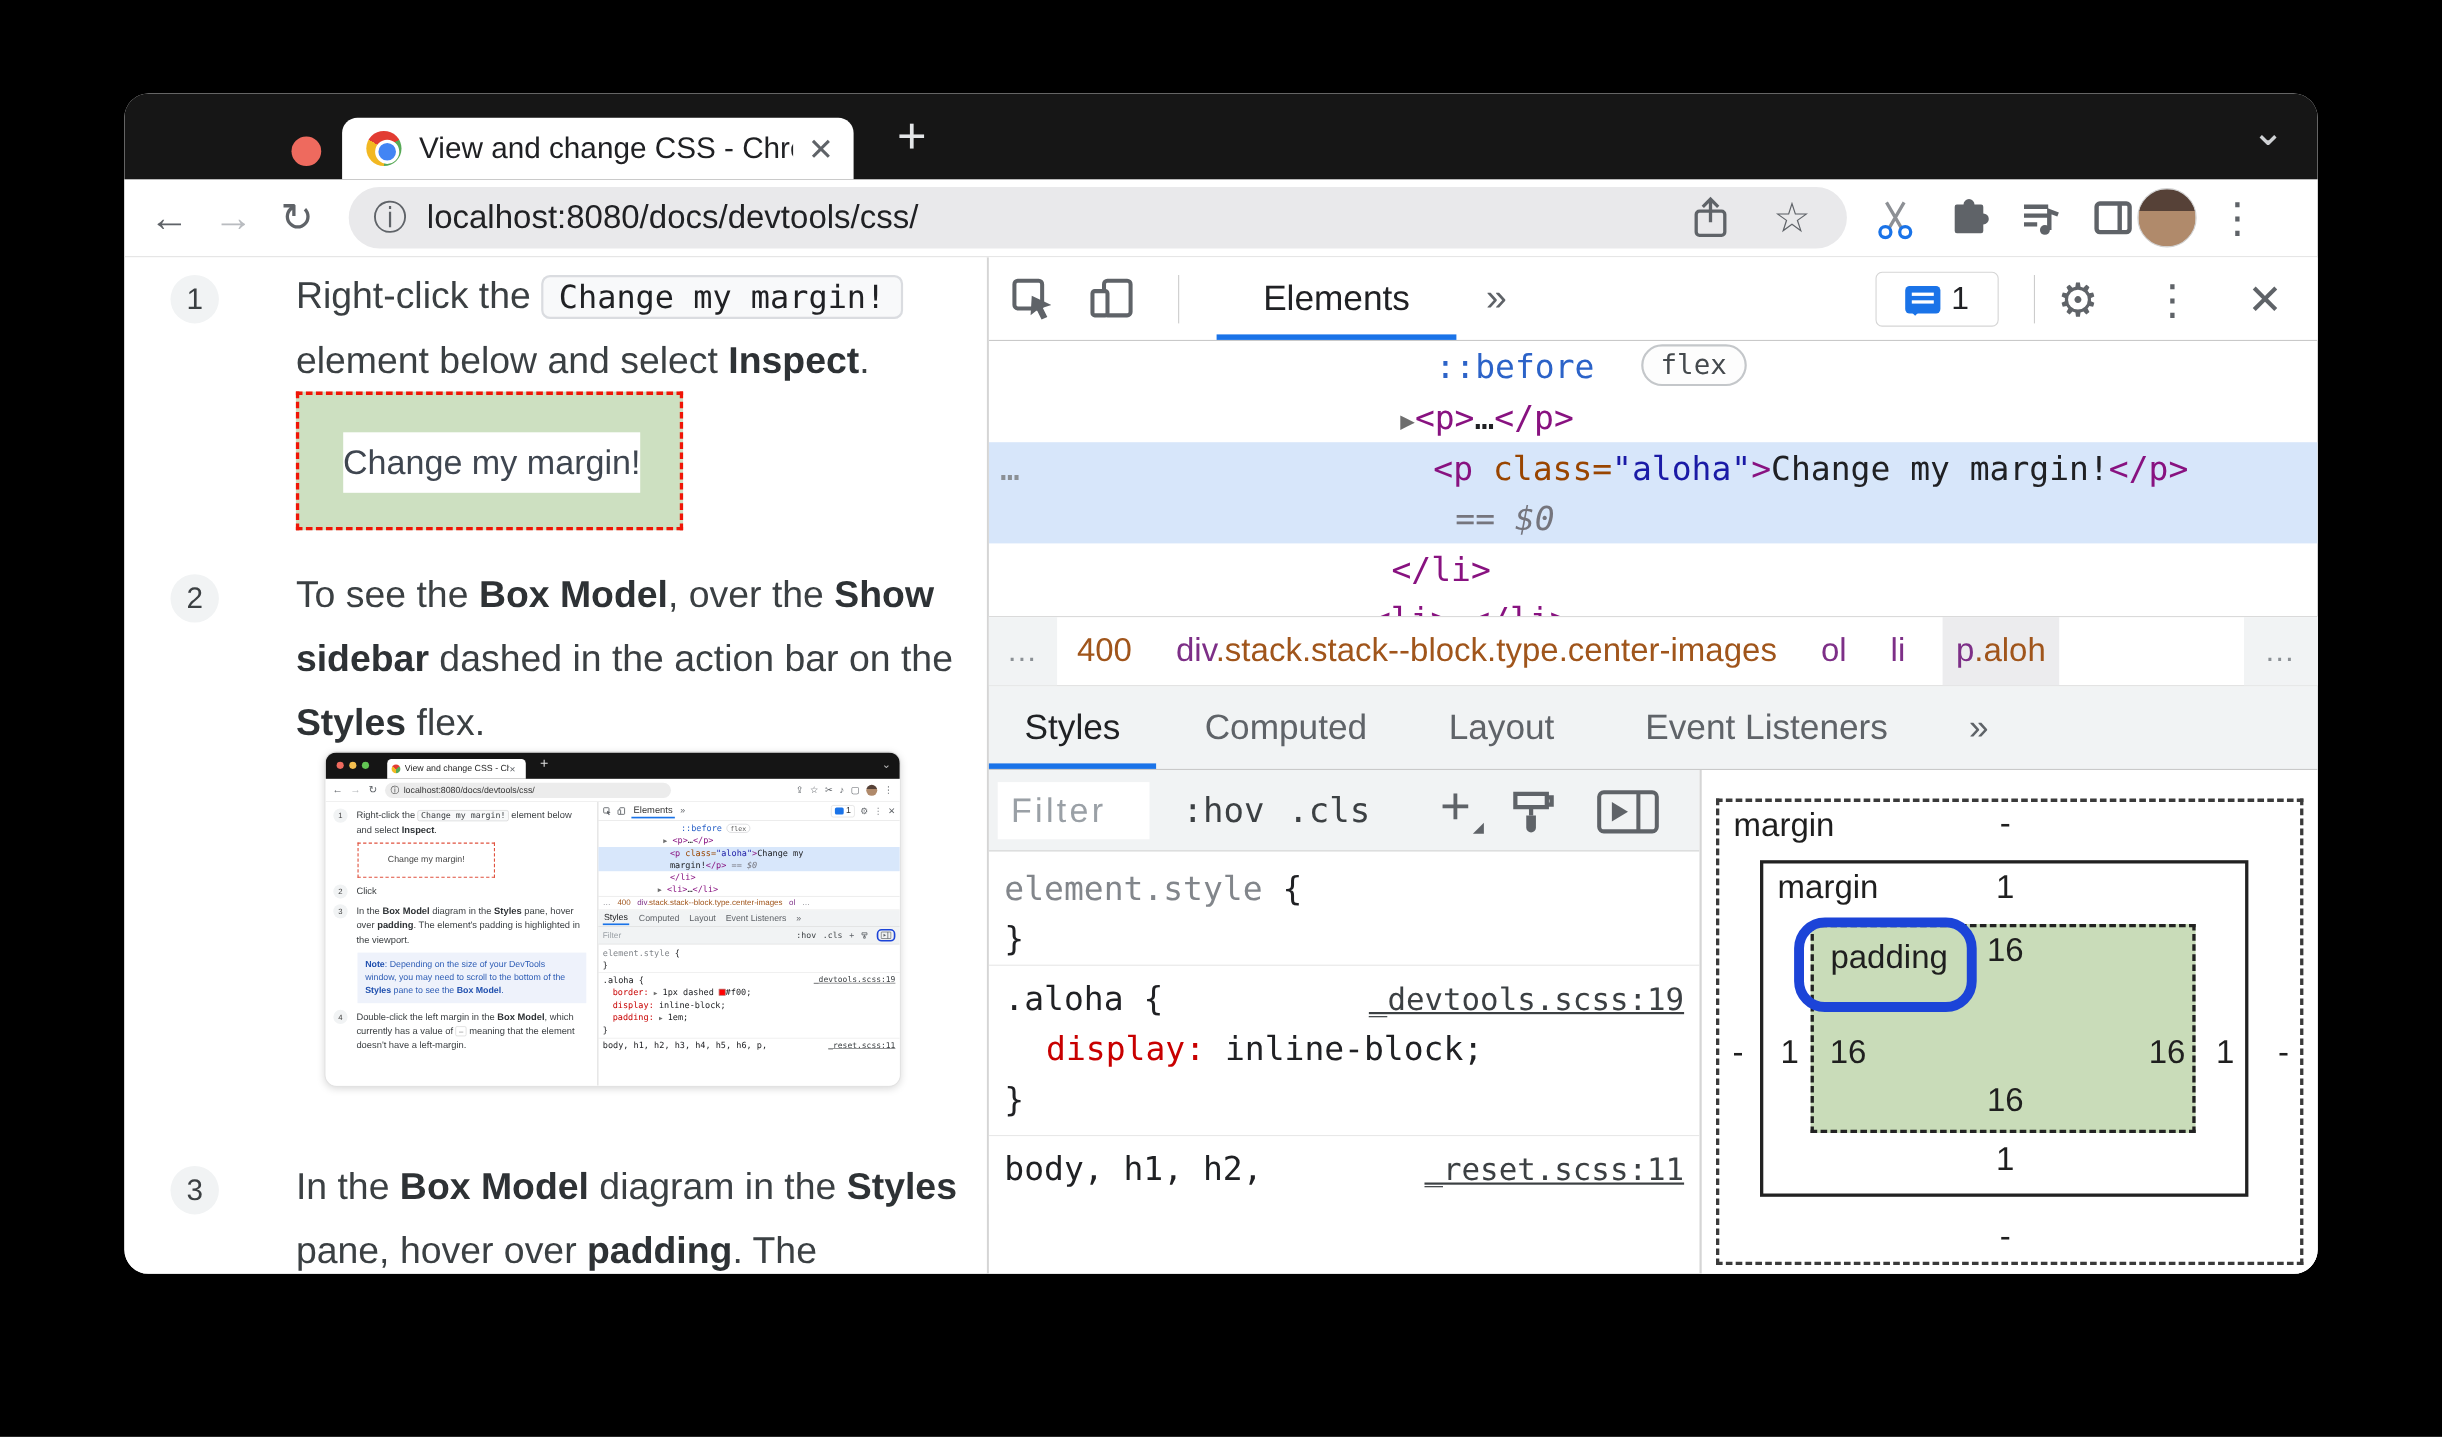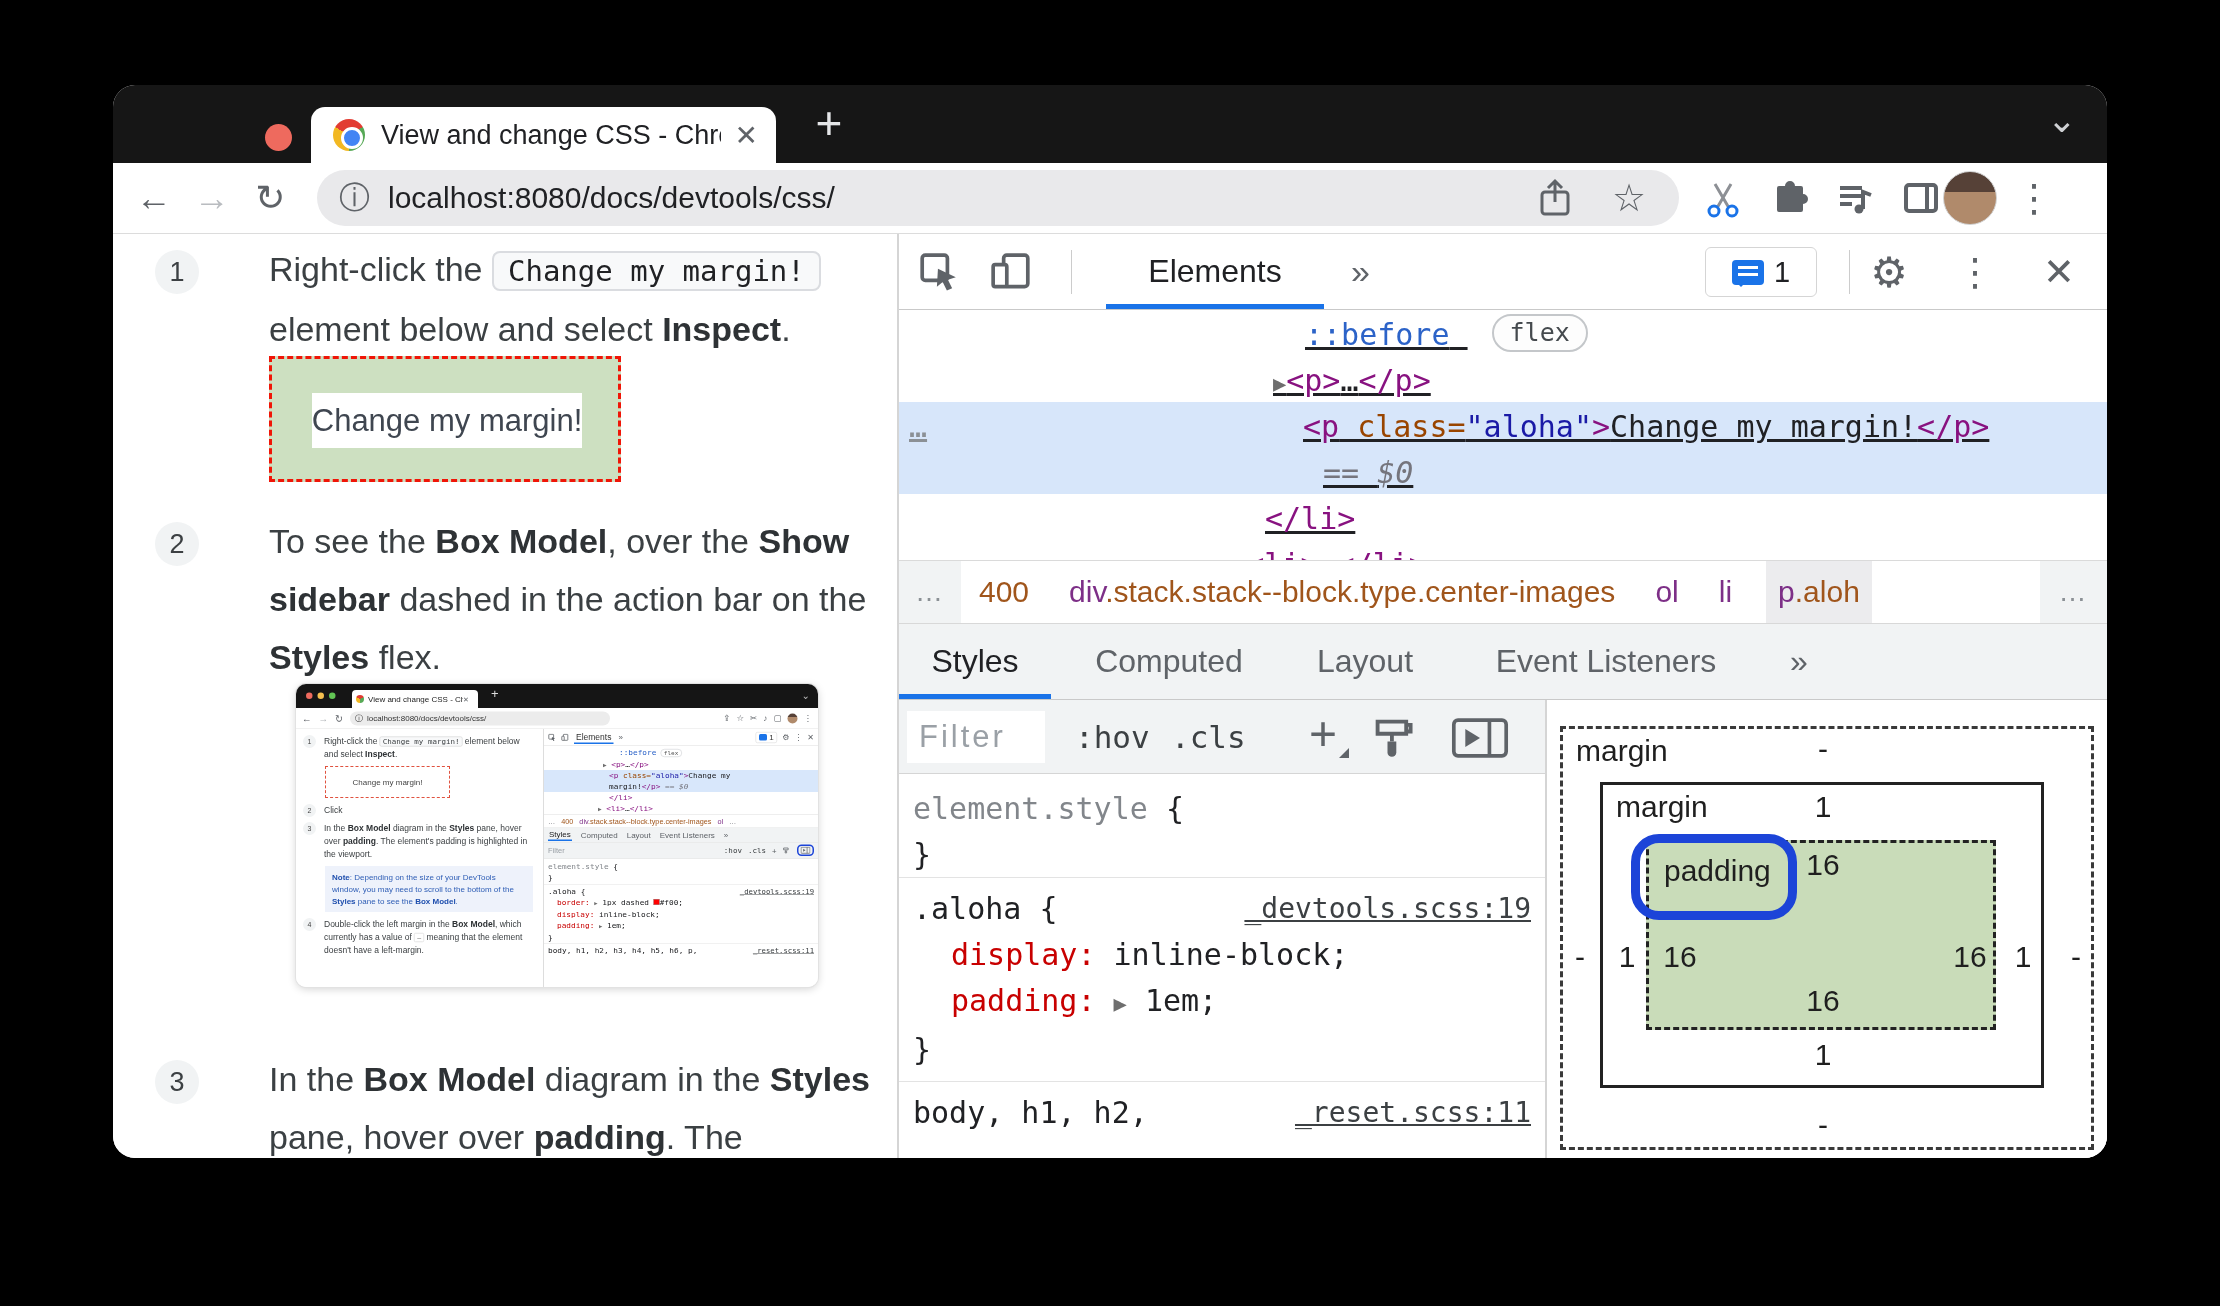"::before flex" .dom-row { text-decoration: underline -> none }
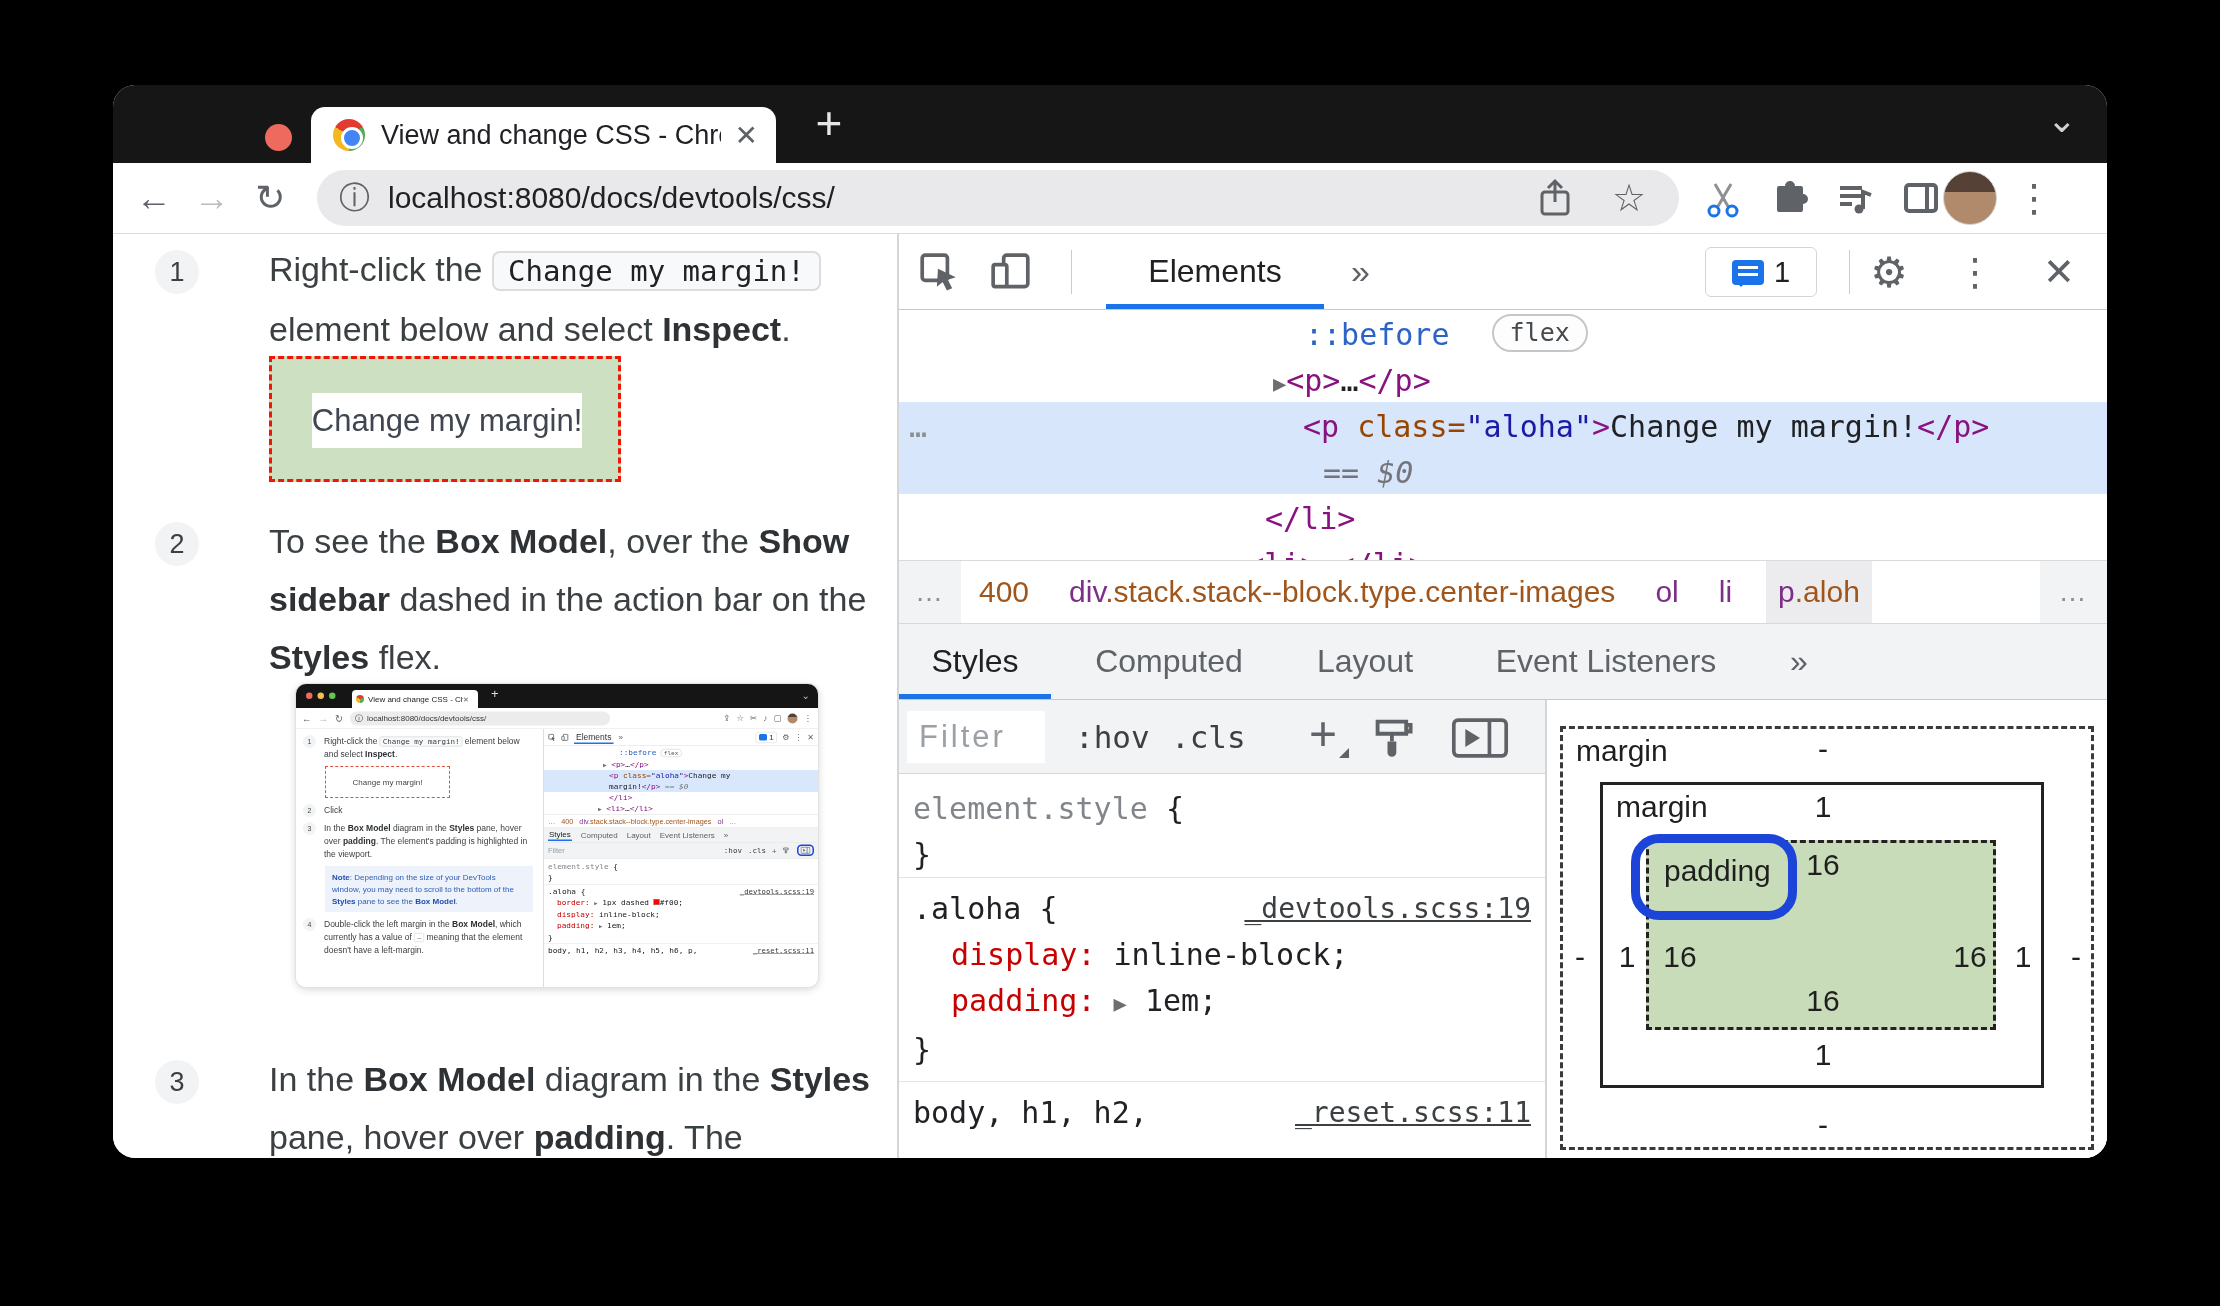"padding: ▶ 1em;" div.prop { html: <div> <span>padding:</span> <span>▶</span> <span>1em;</span> </div> -> none }
